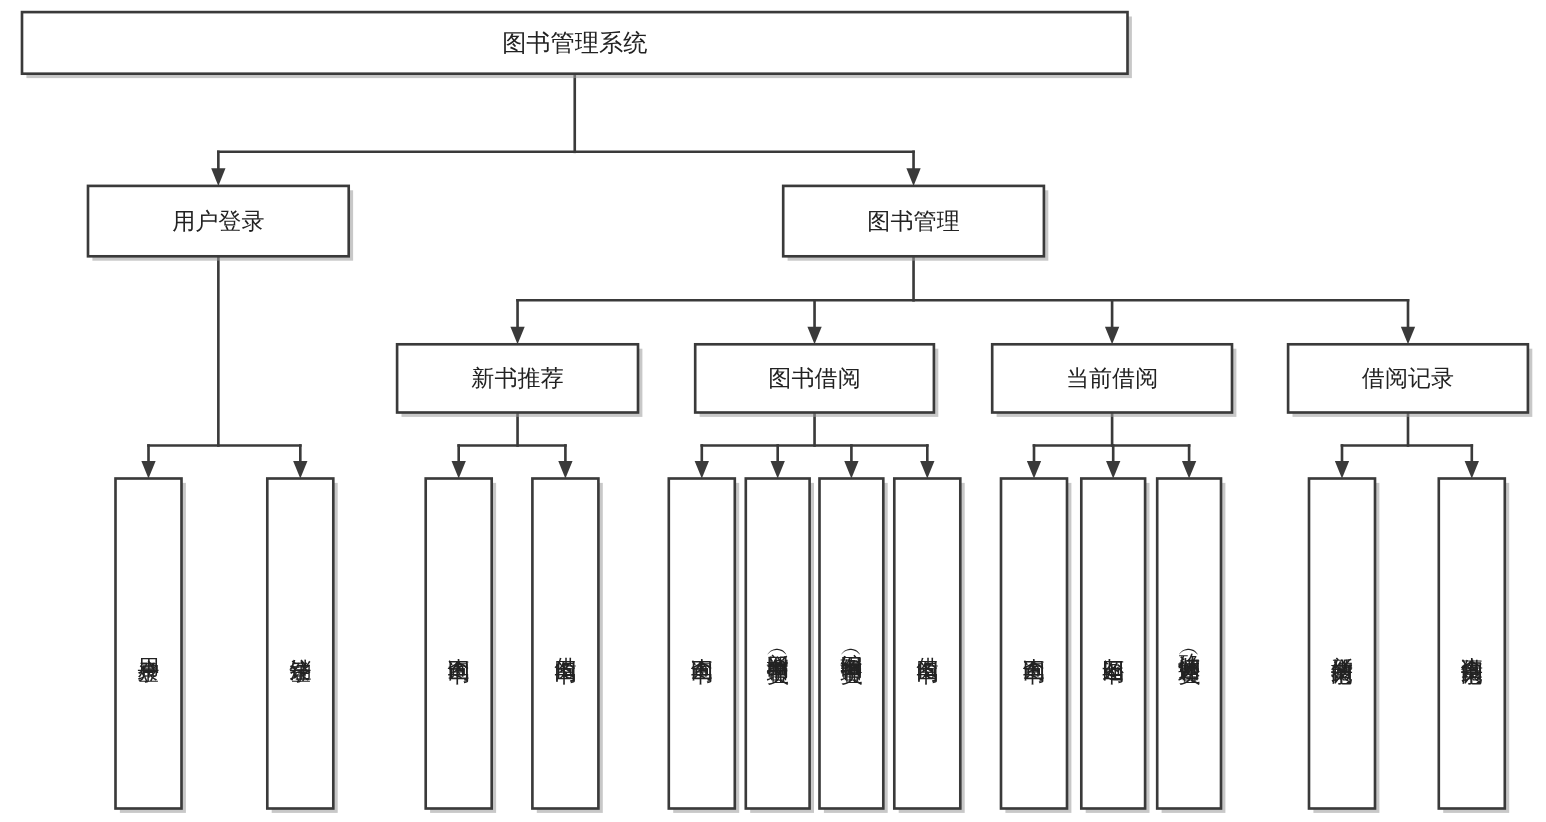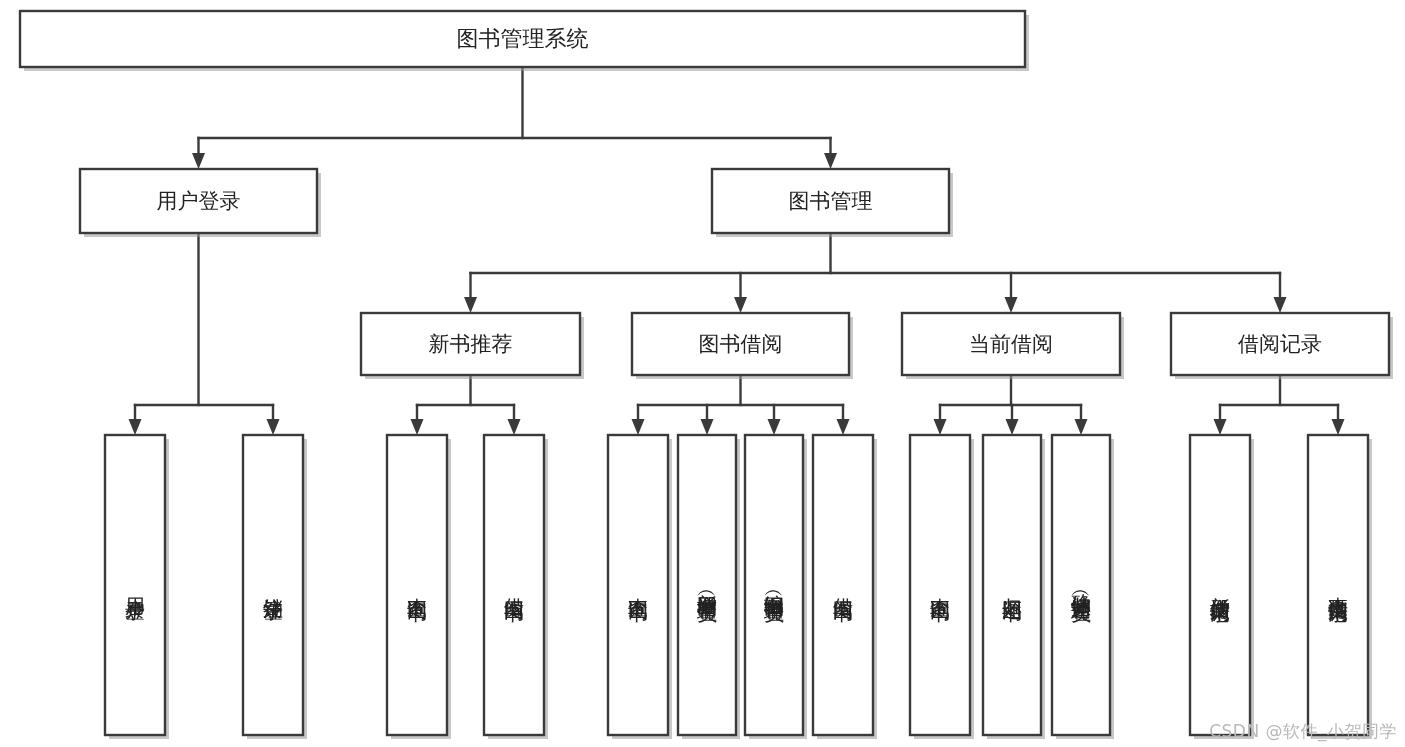"CSDN @软件_小贺同学" div.watermark { html: <div>CSDN @软件_小贺同学</div> -> none }
